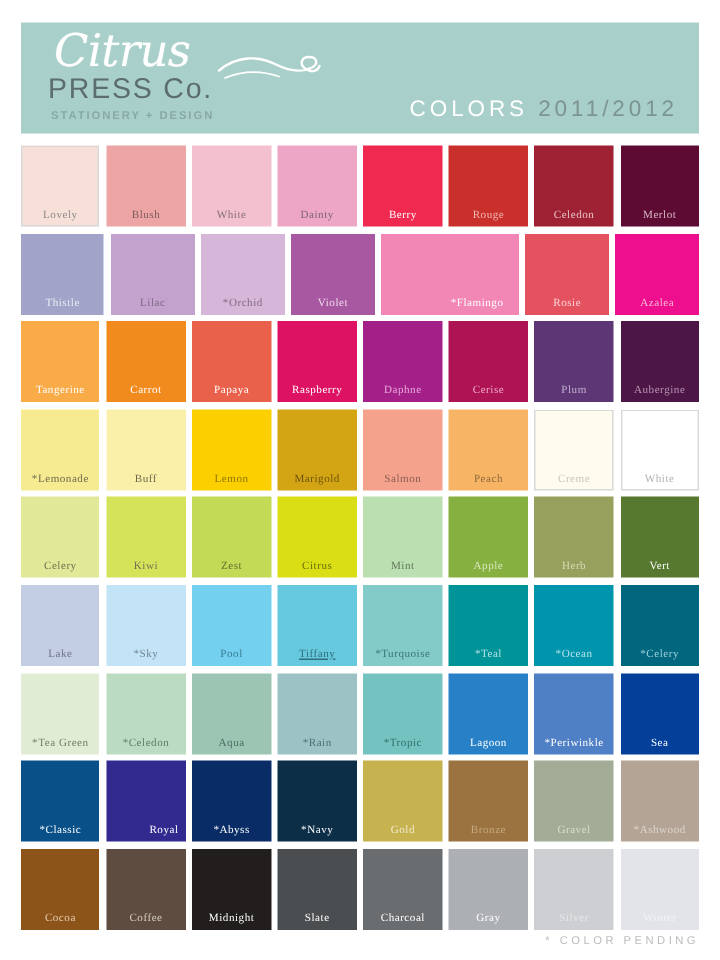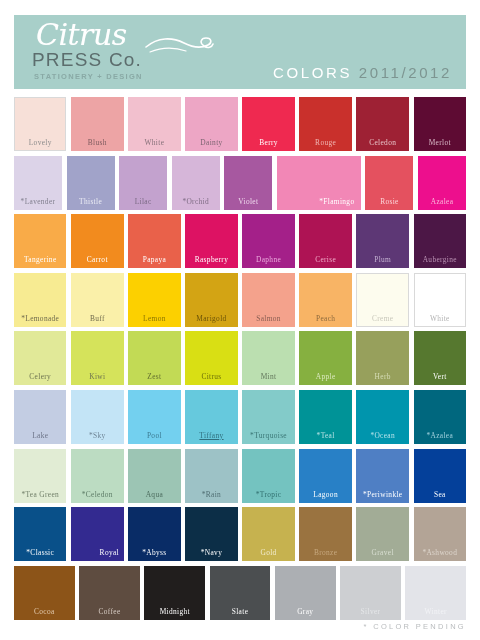"*Lavender" div.swatch { html: <div> <span>*Lavender</span> </div> -> none }
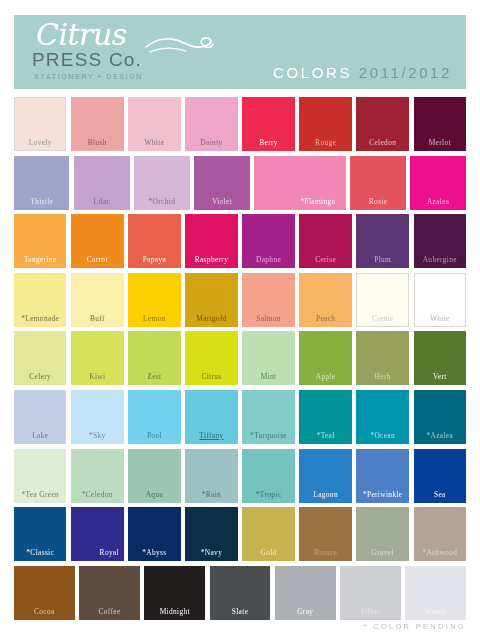"*Azalea" span.swatch-label { text: Azalea -> Celery }
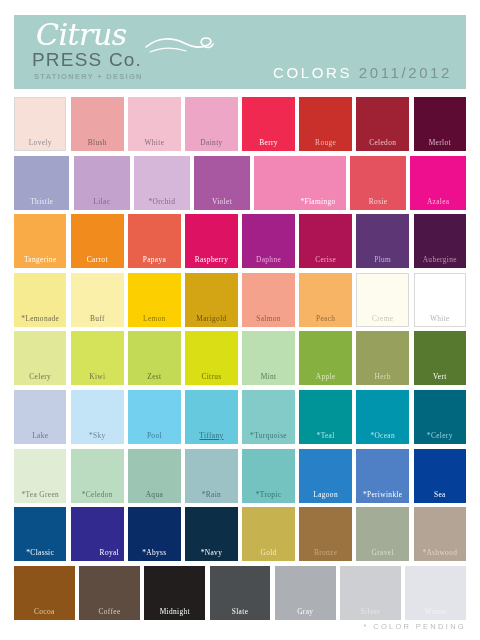"Charcoal" div.swatch { html: none -> <div> <span>Charcoal</span> </div> }
